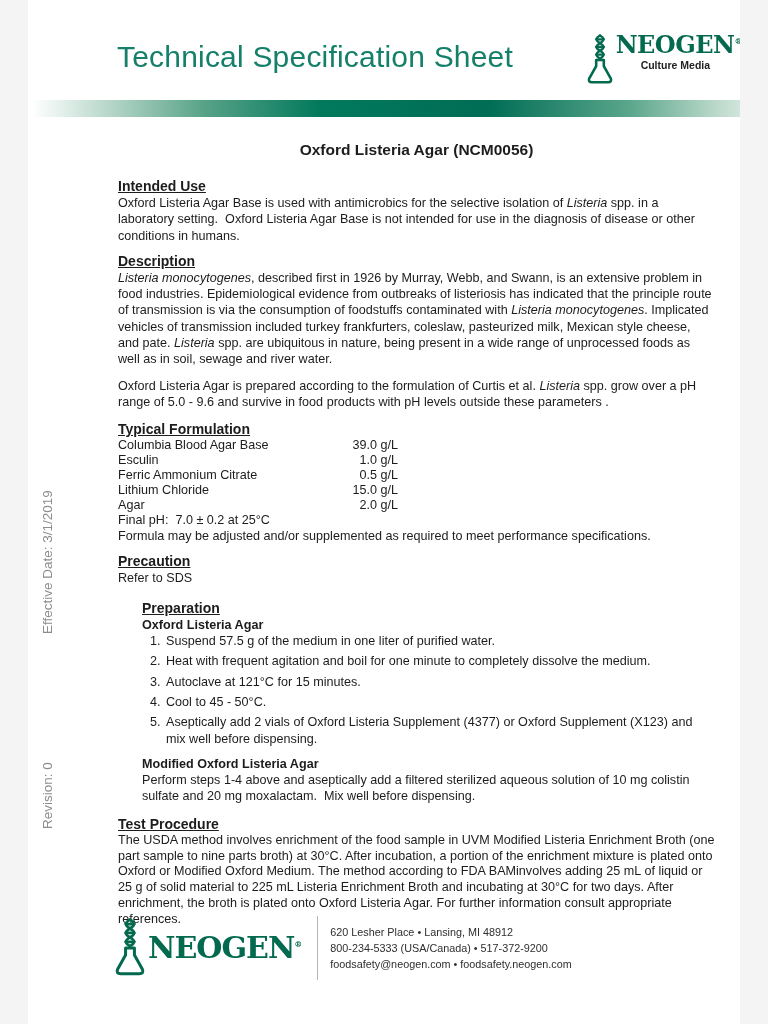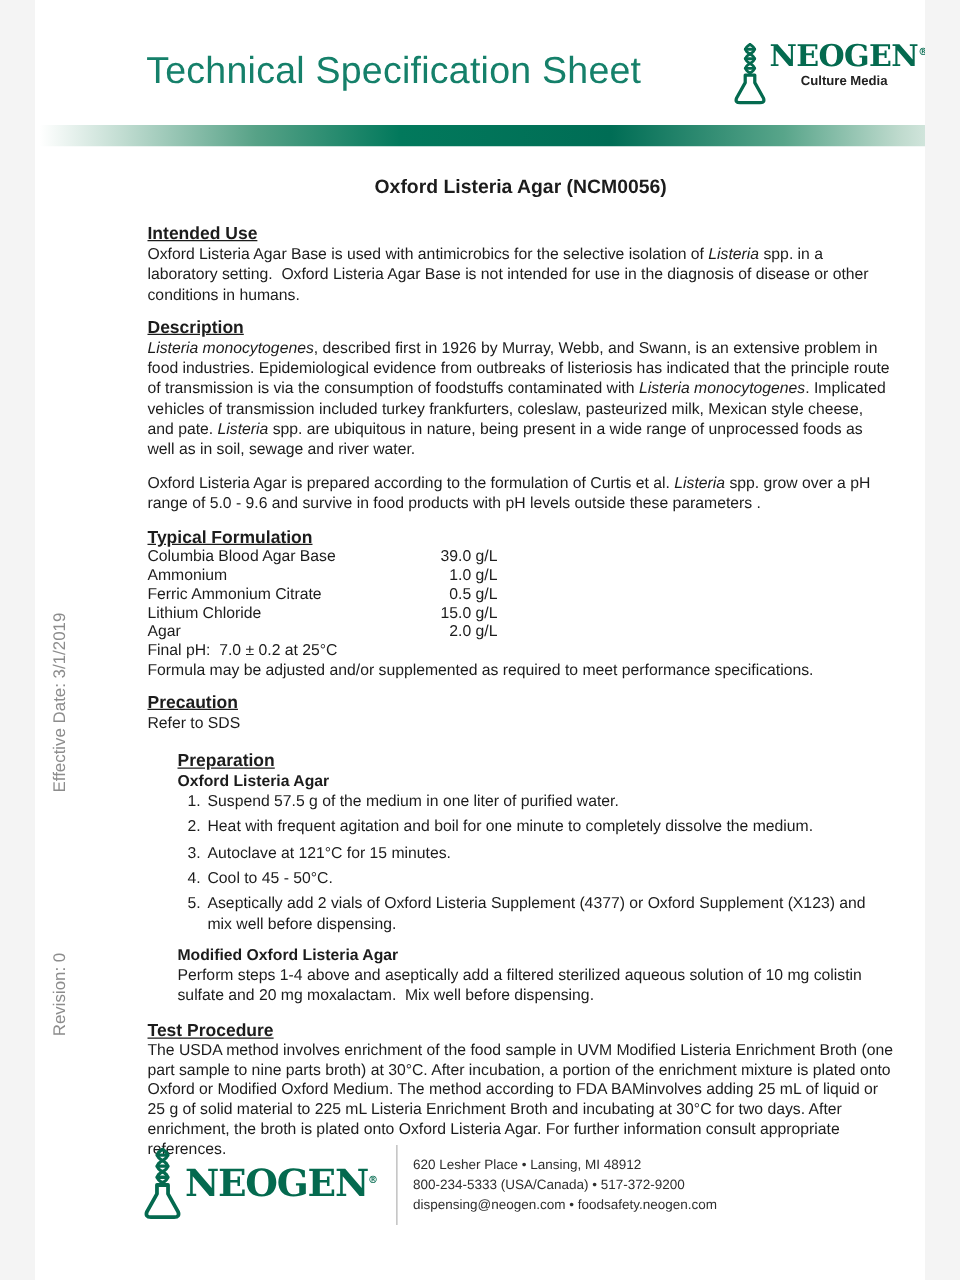"Ammonium" span.form-name { text: Ammonium -> Esculin }
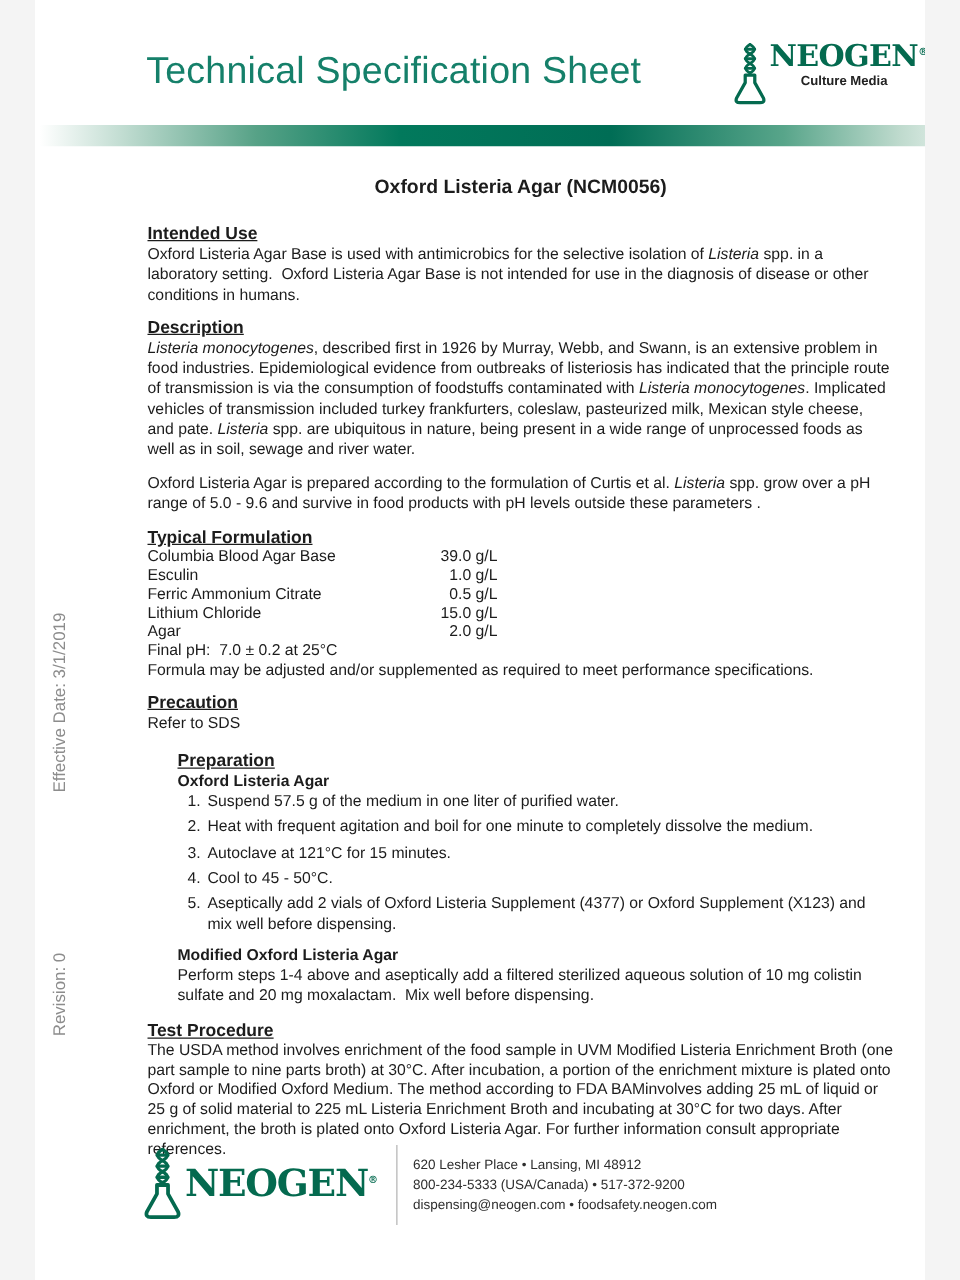"dispensing@neogen.com •" div.ft-line { text: dispensing@neogen.com -> foodsafety@neogen.com }
